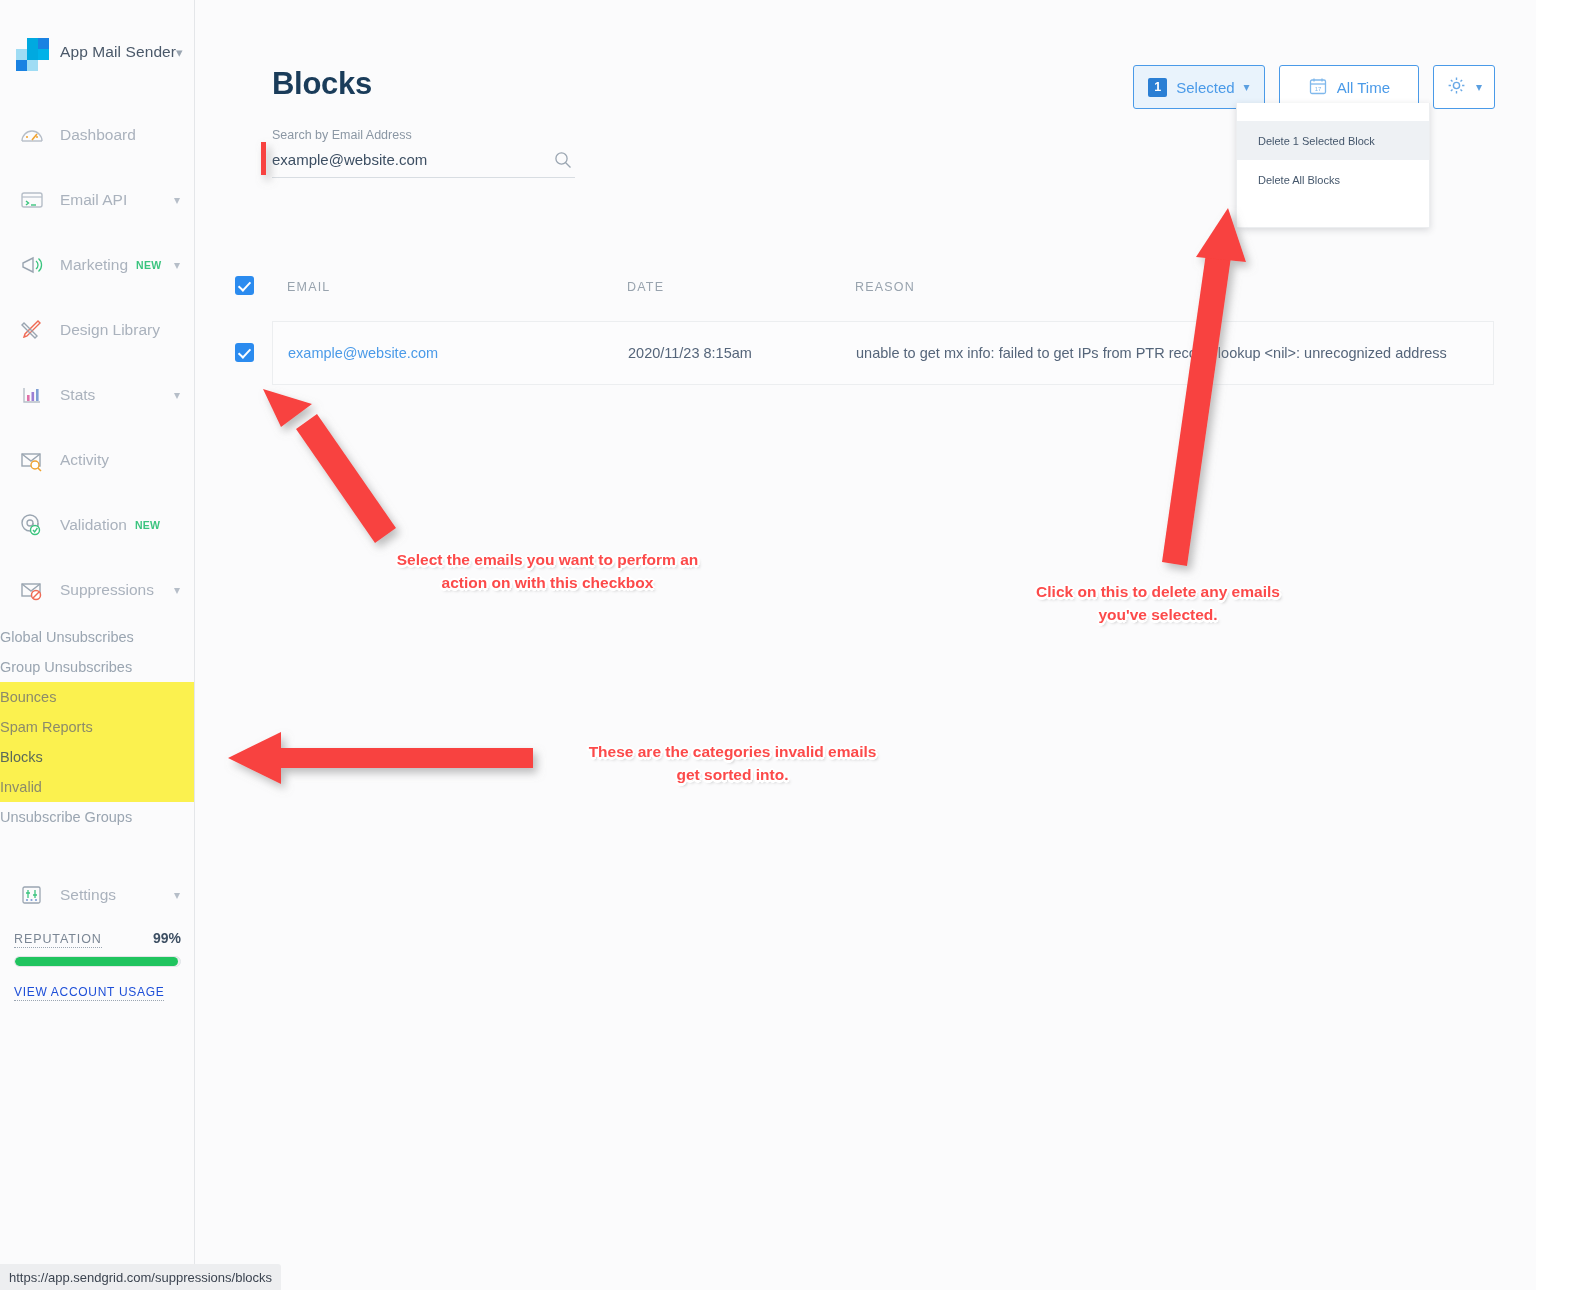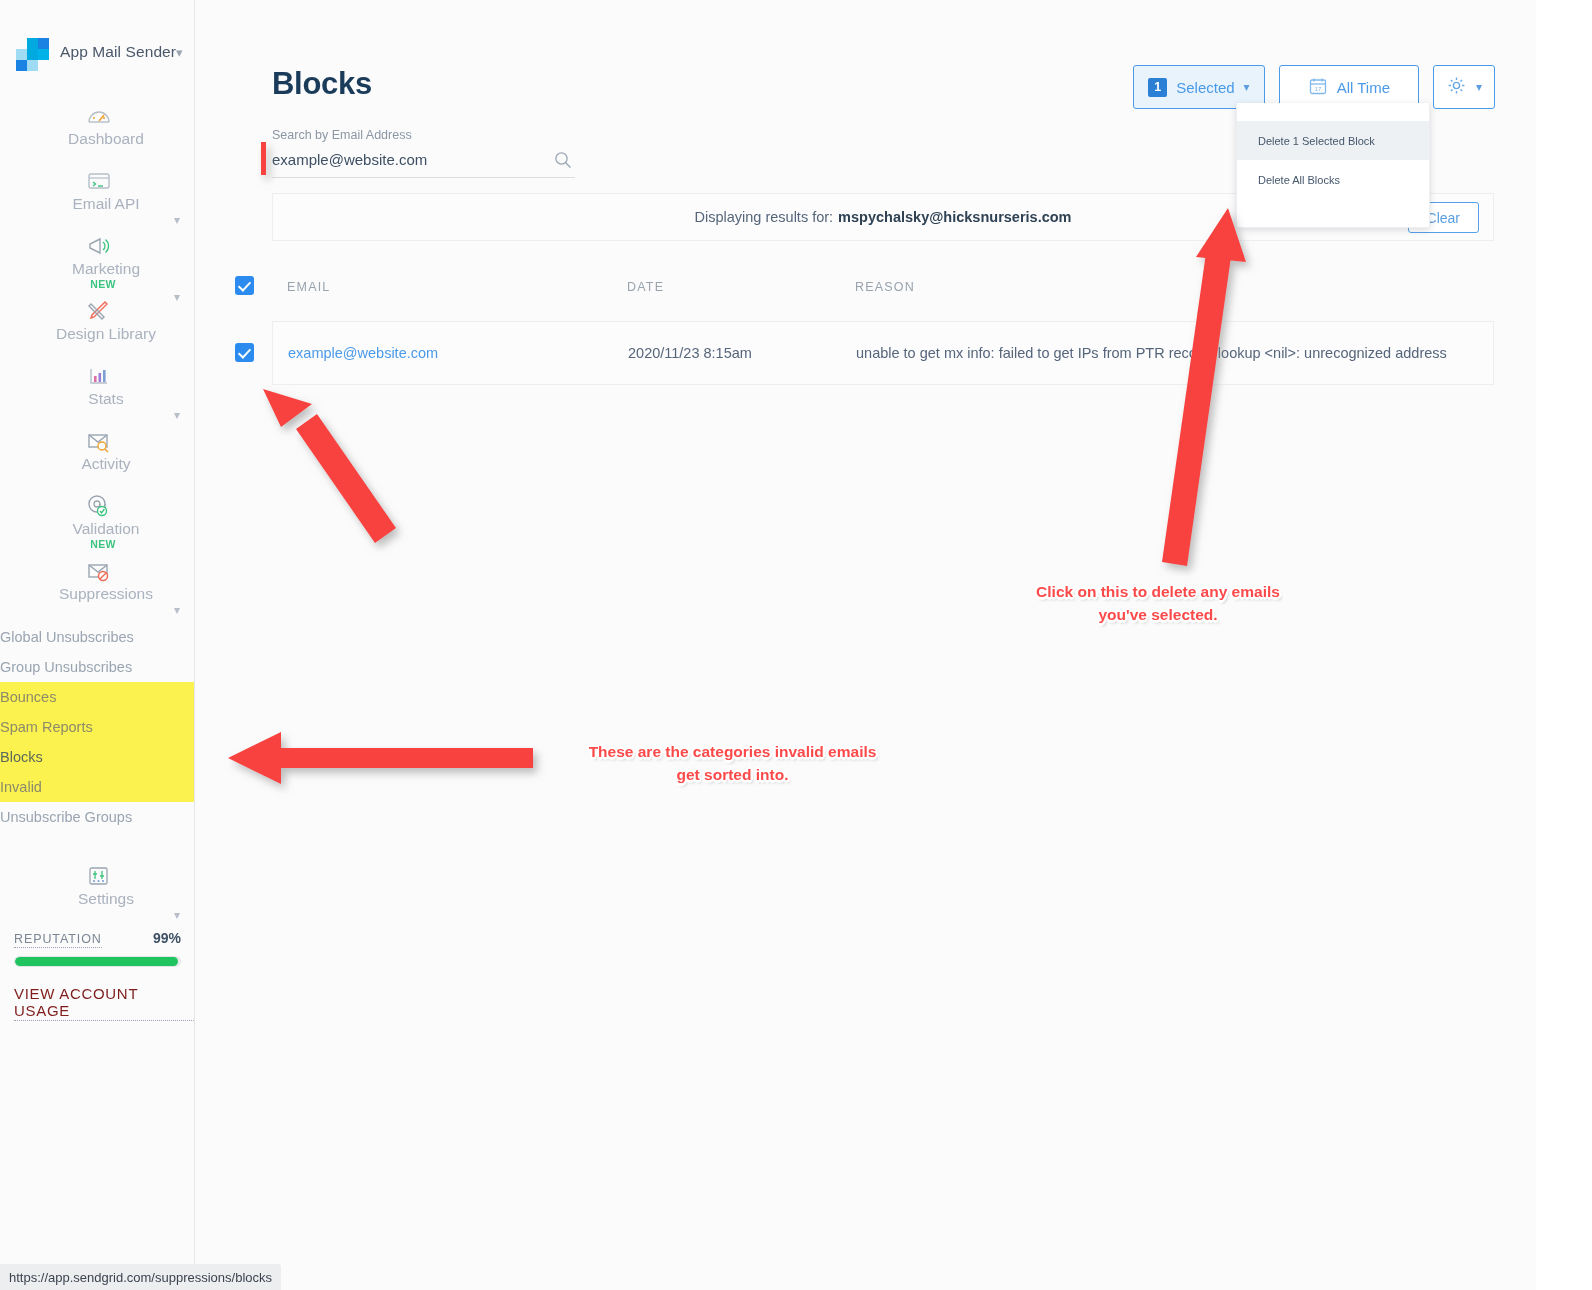"Dashboard" .nav-item { flex-direction: column -> none }
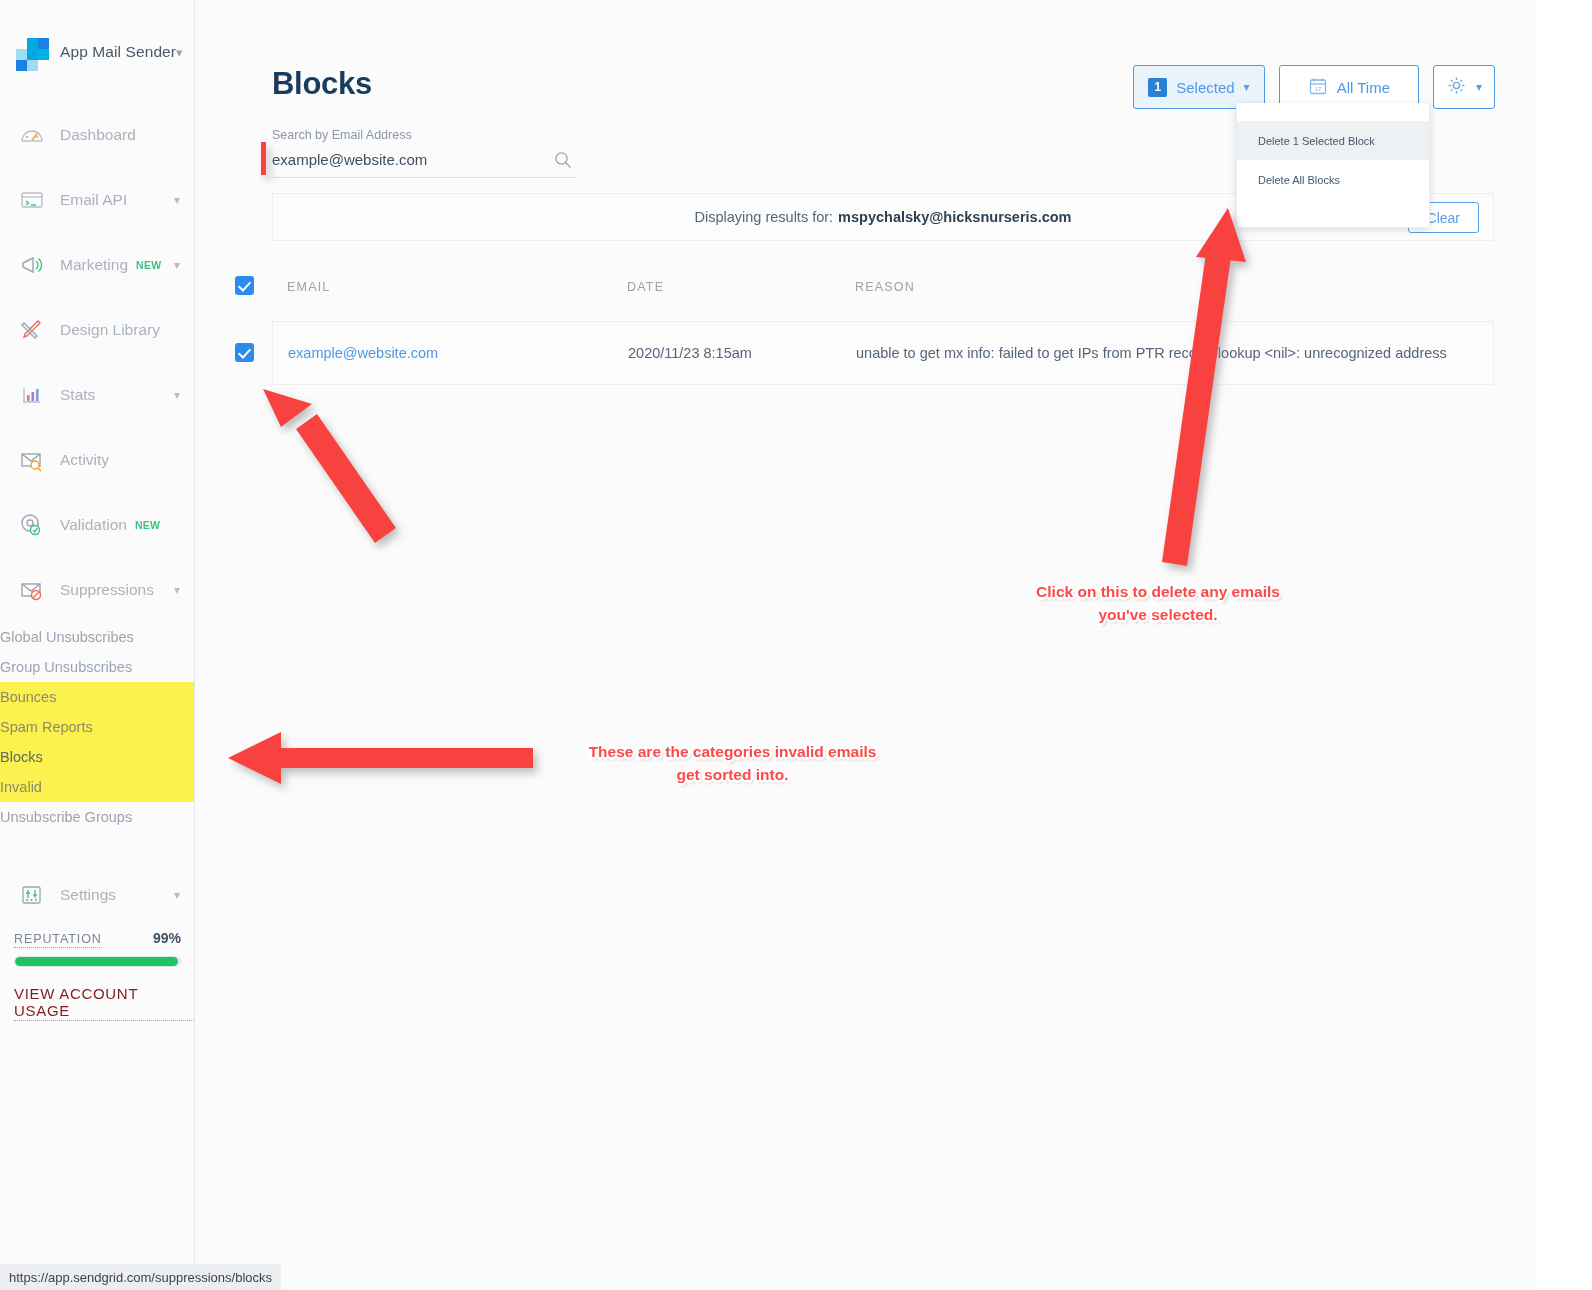"Displaying results for:" div.results { html: <div> <span>Displaying results for:</span> <b>mspychalsky@hicksnurseris.com</b> <div>Clear</div> </div> -> none }
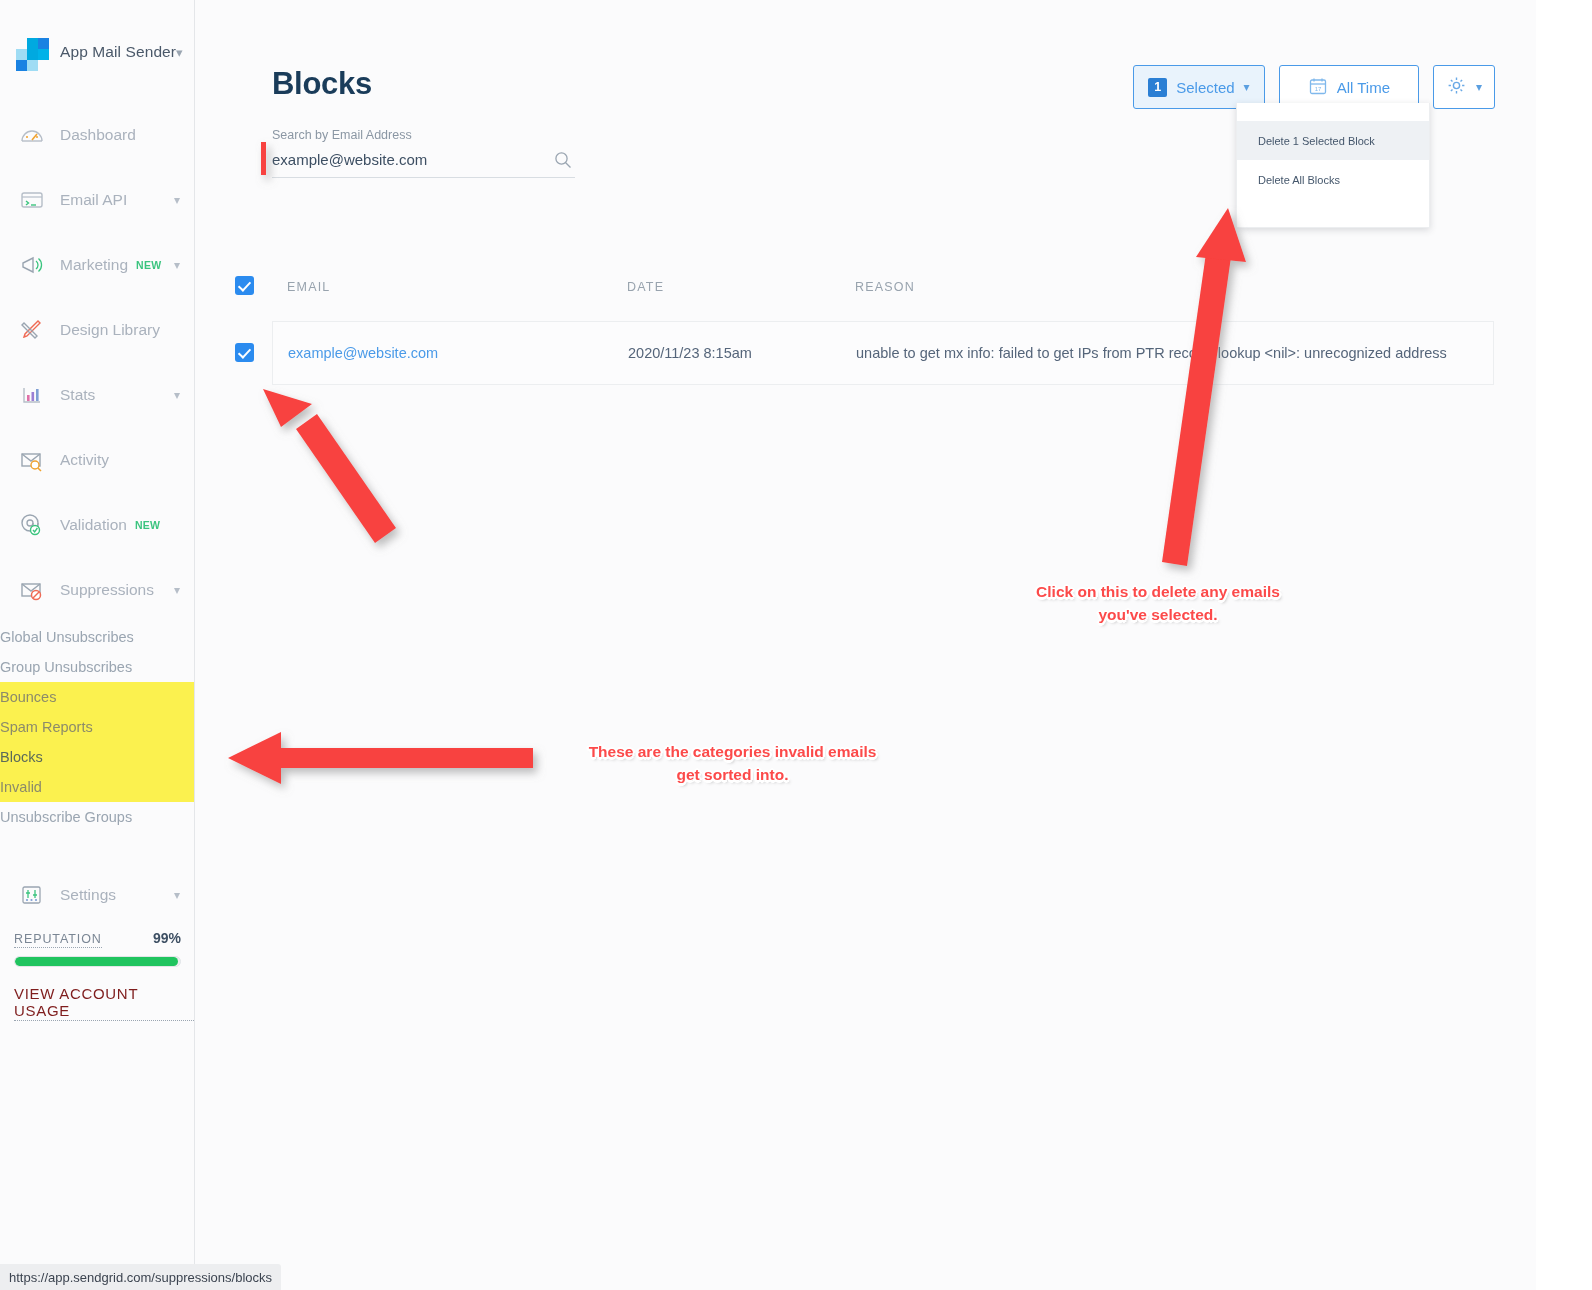"Select the emails you want" div.note { html: none -> <div>Select the emails you want to perform an action on with this checkbox</div> }
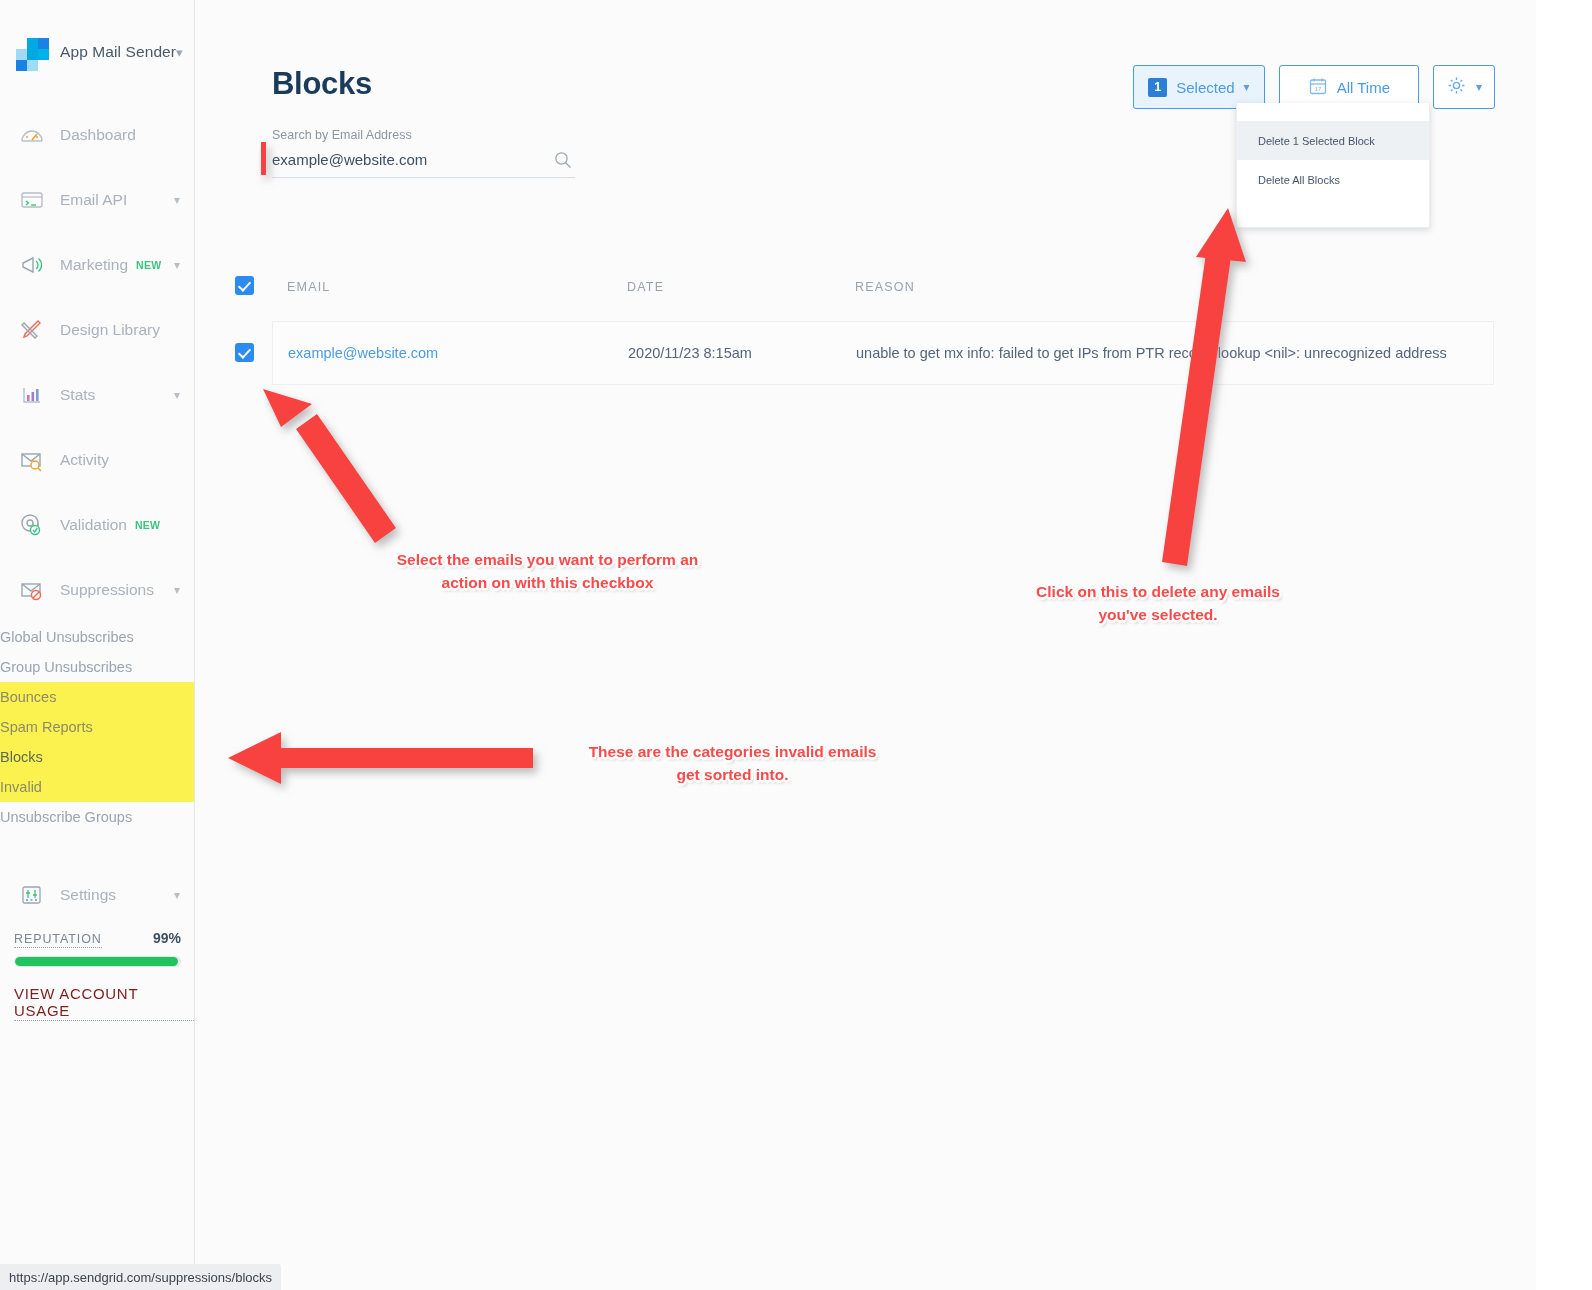"VIEW ACCOUNT USAGE" .acct-usage { color: #7f1d1d -> #1d4ed8; font-size: 15px -> 12px }
